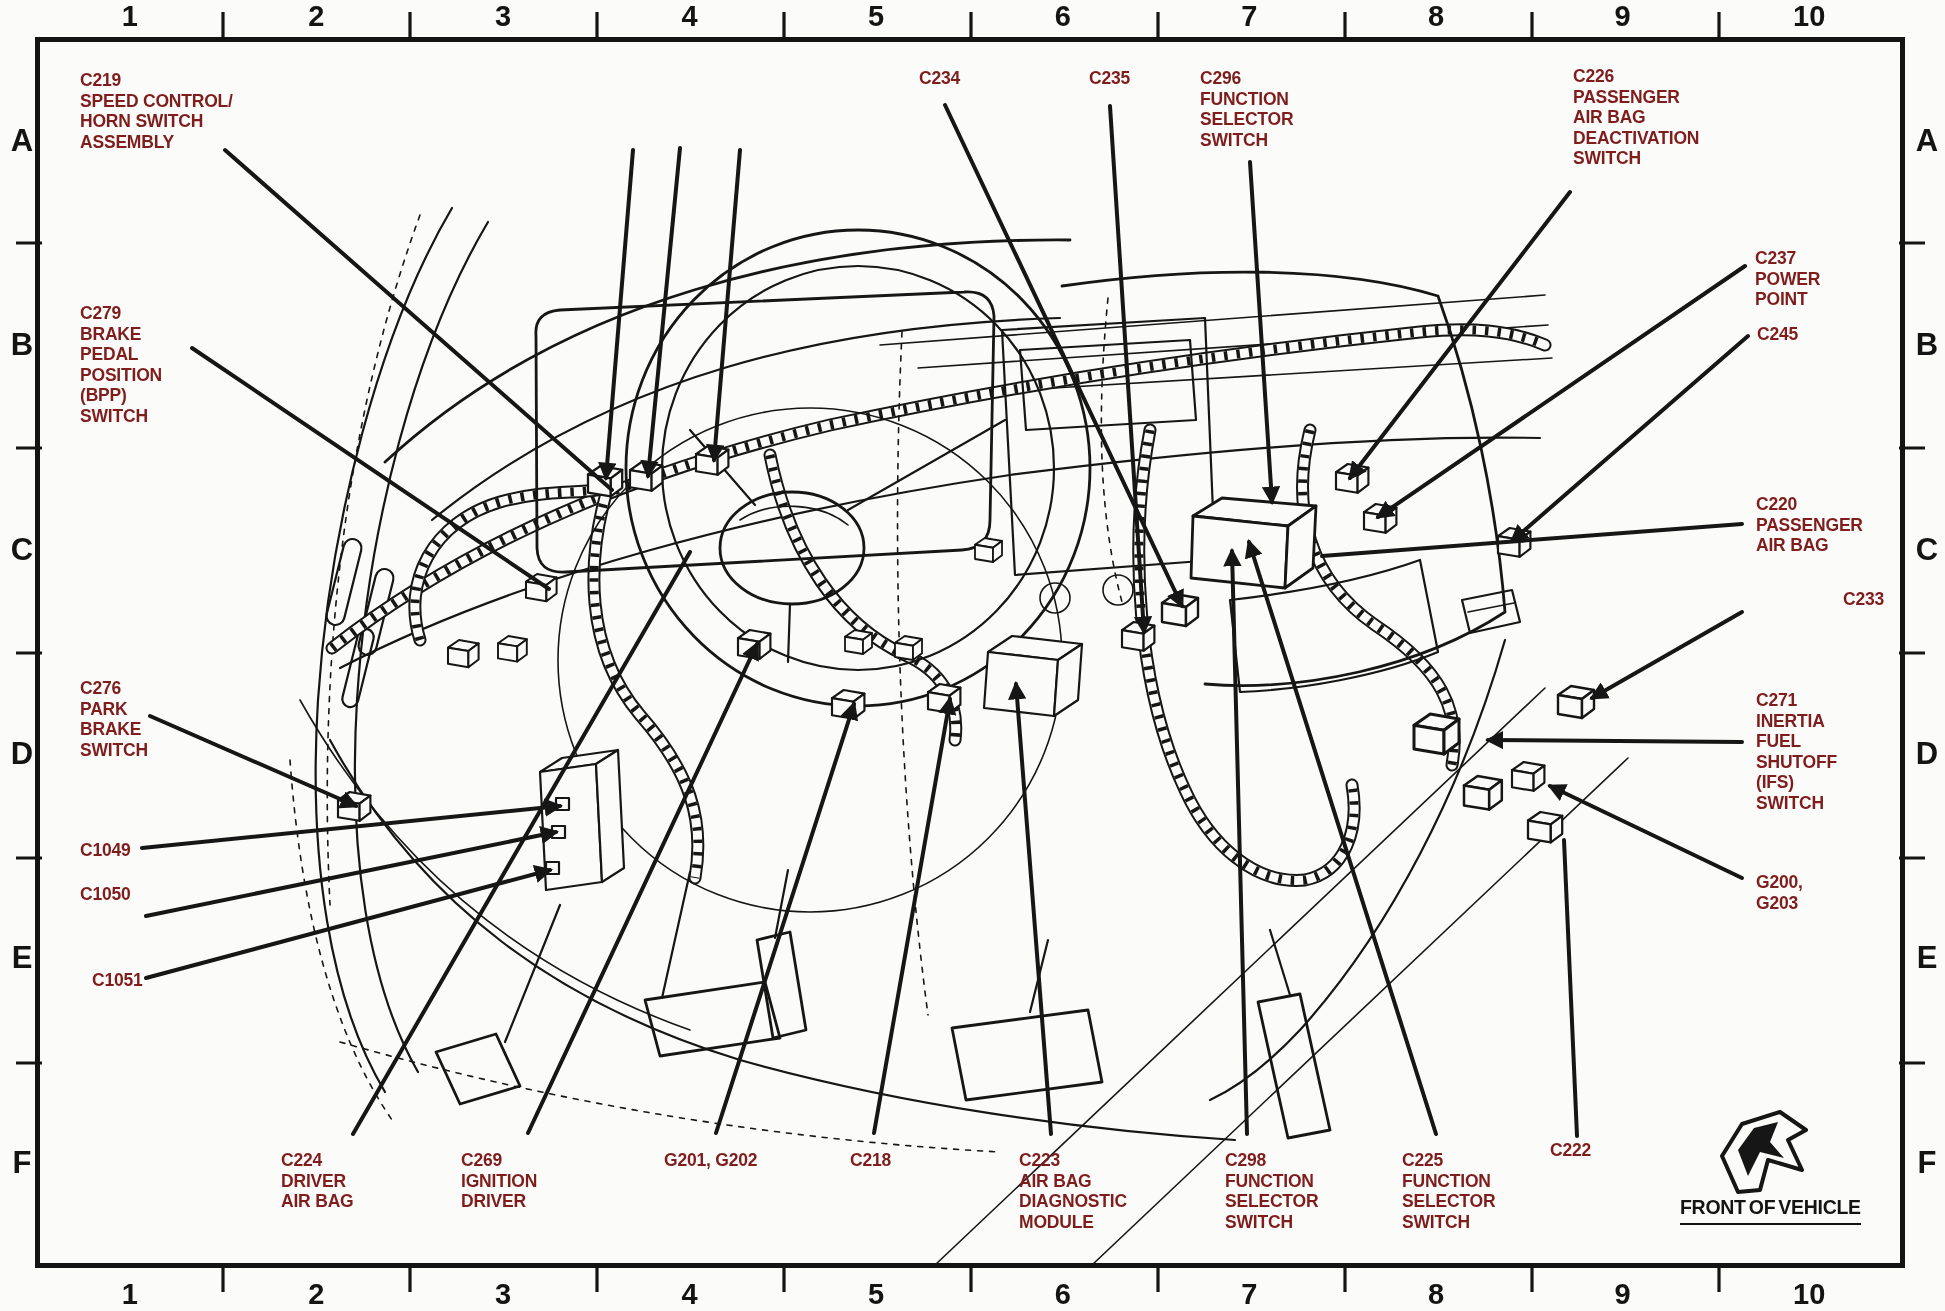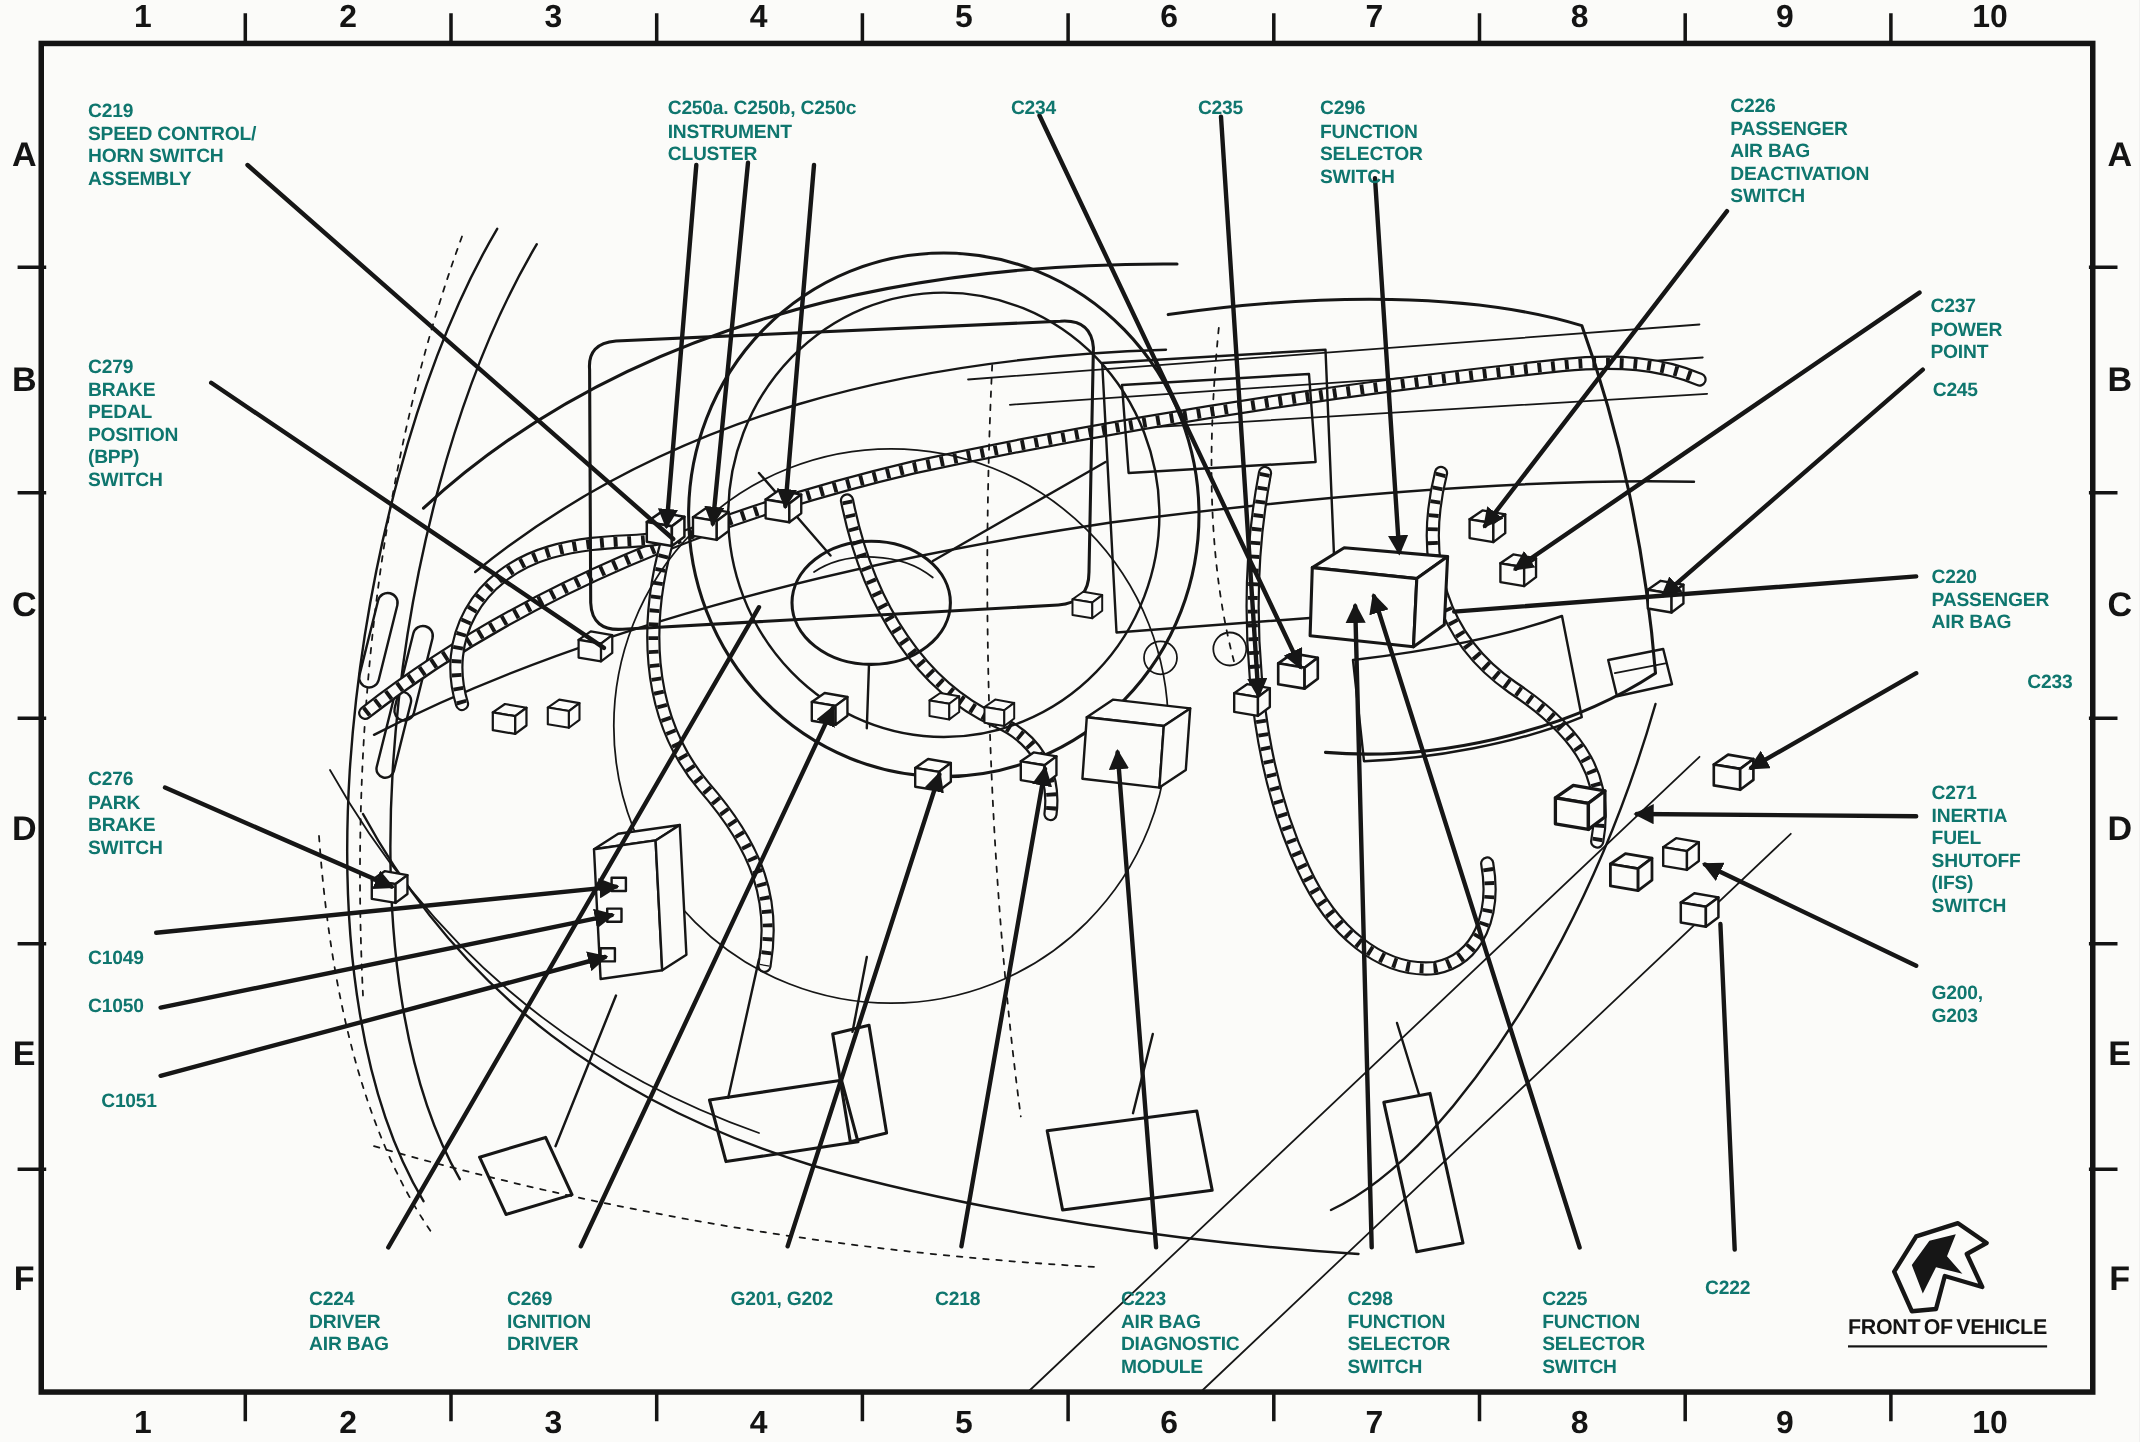"C219" .callout { color: #0f766e -> #7f1d1d; margin-top: 20px -> none }
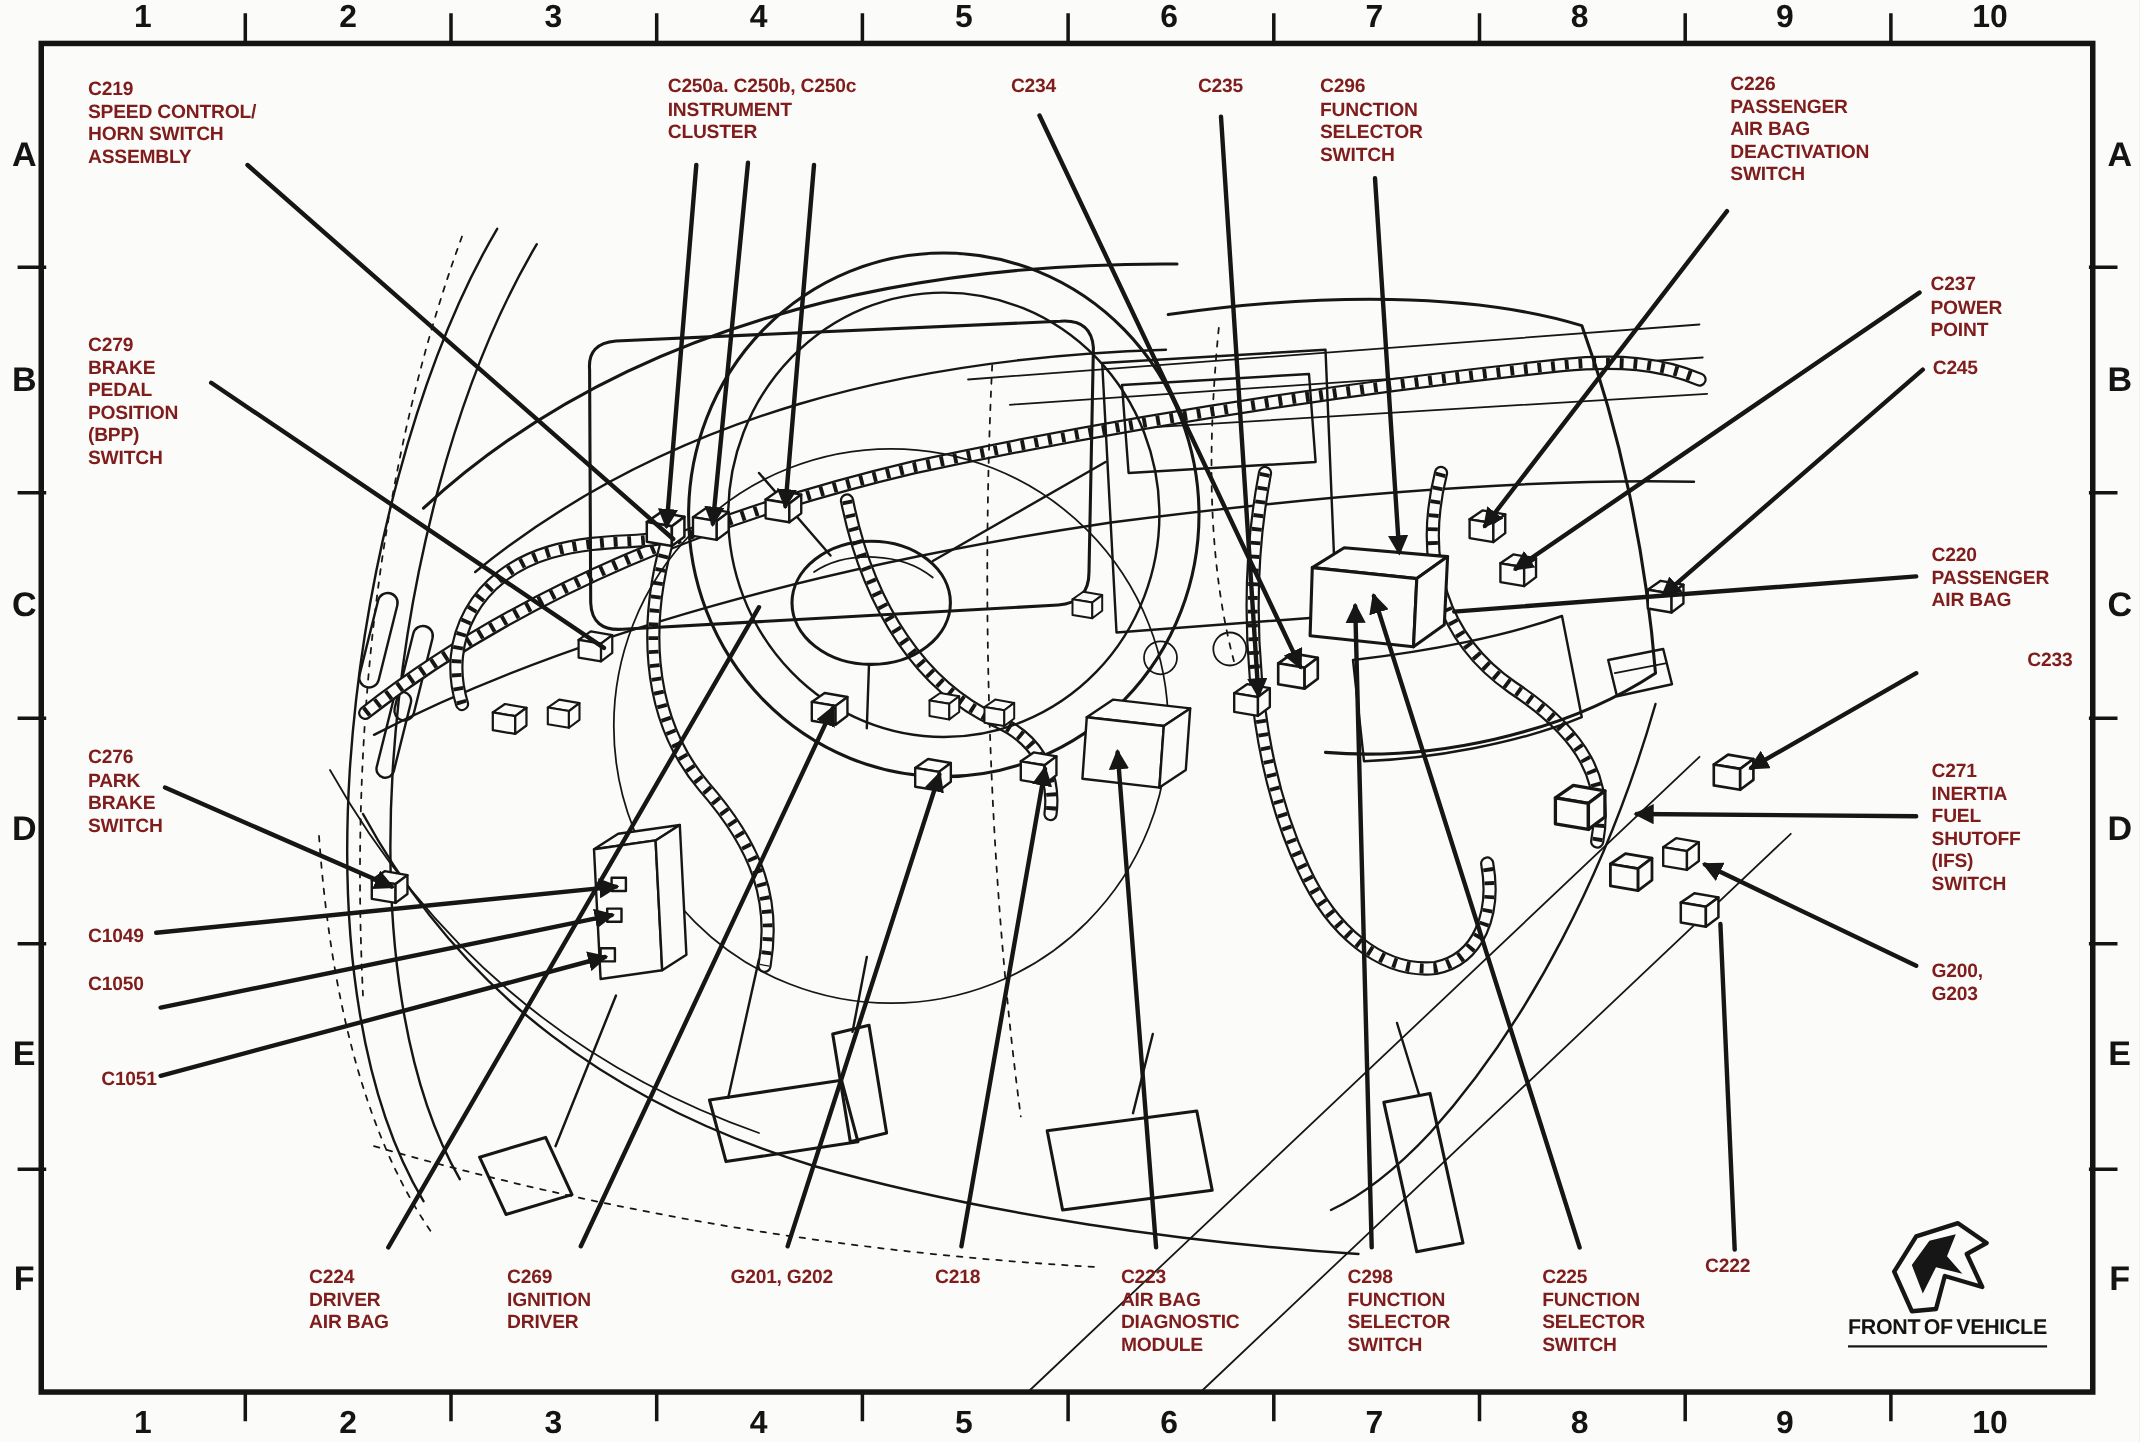"C250a. C250b, C250c" div.callout { html: <div>C250a. C250b, C250c INSTRUMENT CLUSTER</div> -> none }
